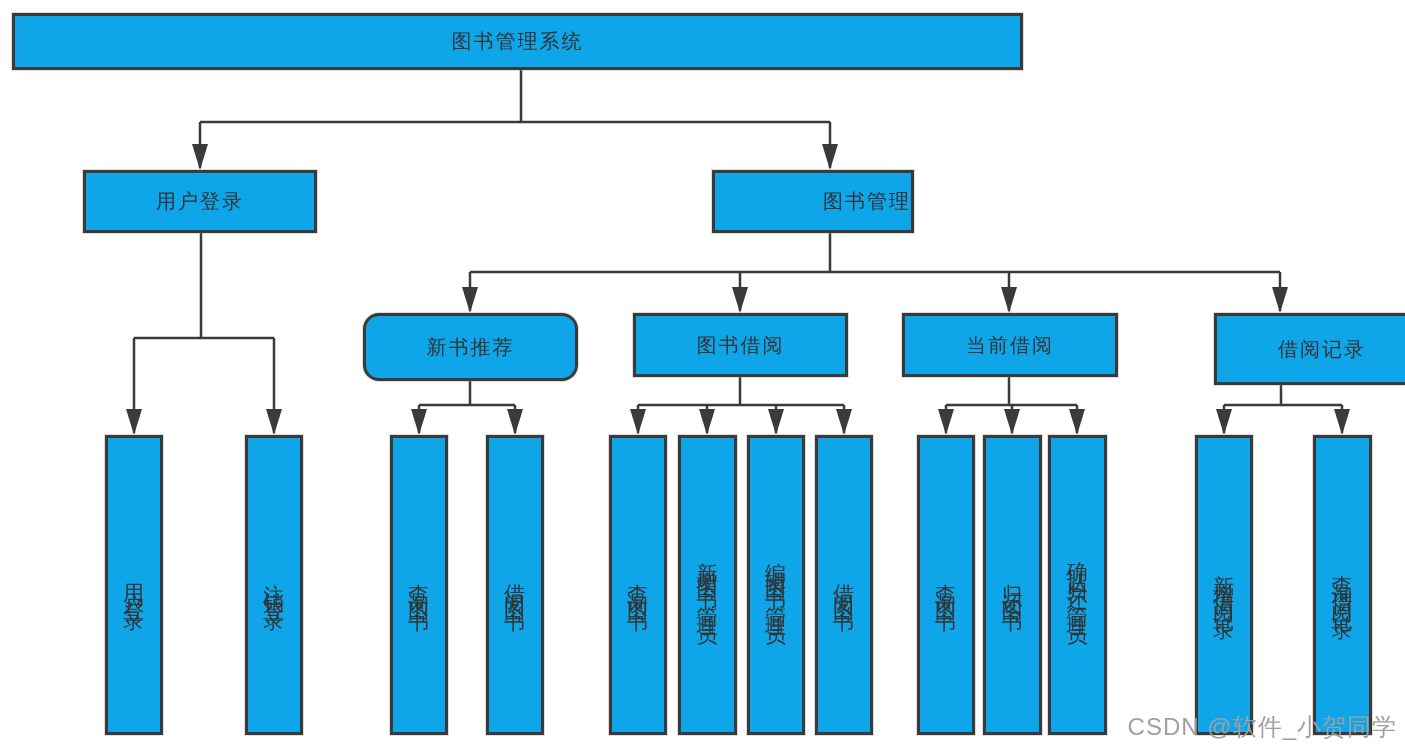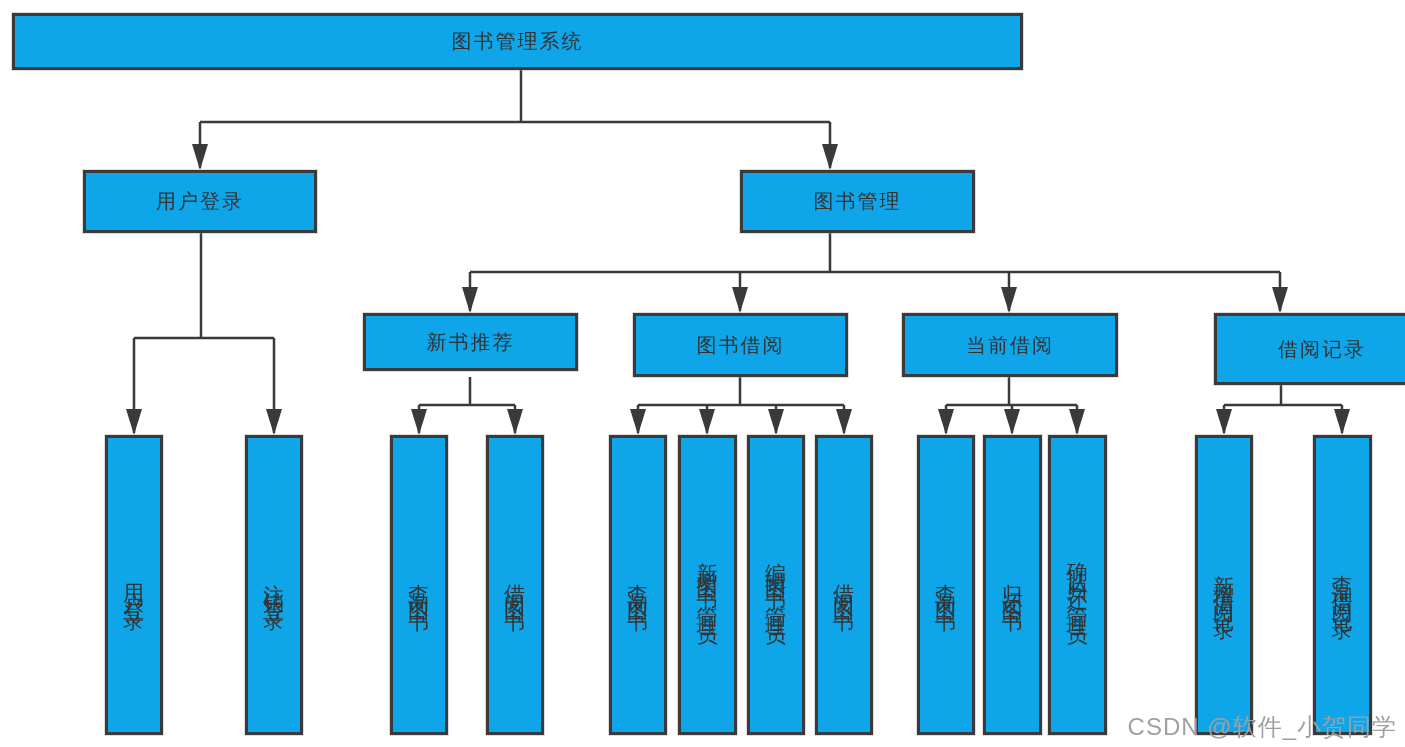"图书管理" div.box { justify-content: none -> flex-end; left: 740px -> 712px; width: 235px -> 202px }
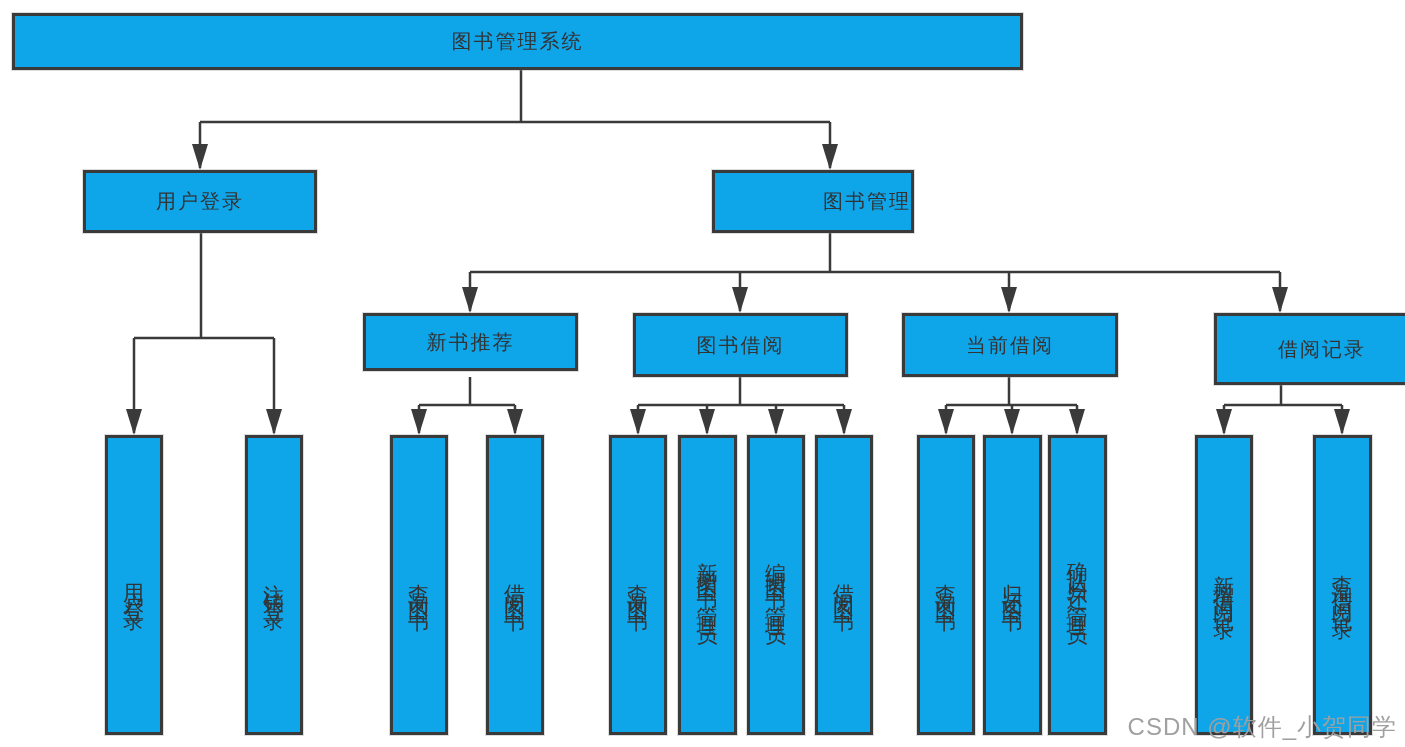"新书推荐" div.box { border-radius: none -> 16px; height: 58px -> 68px }
